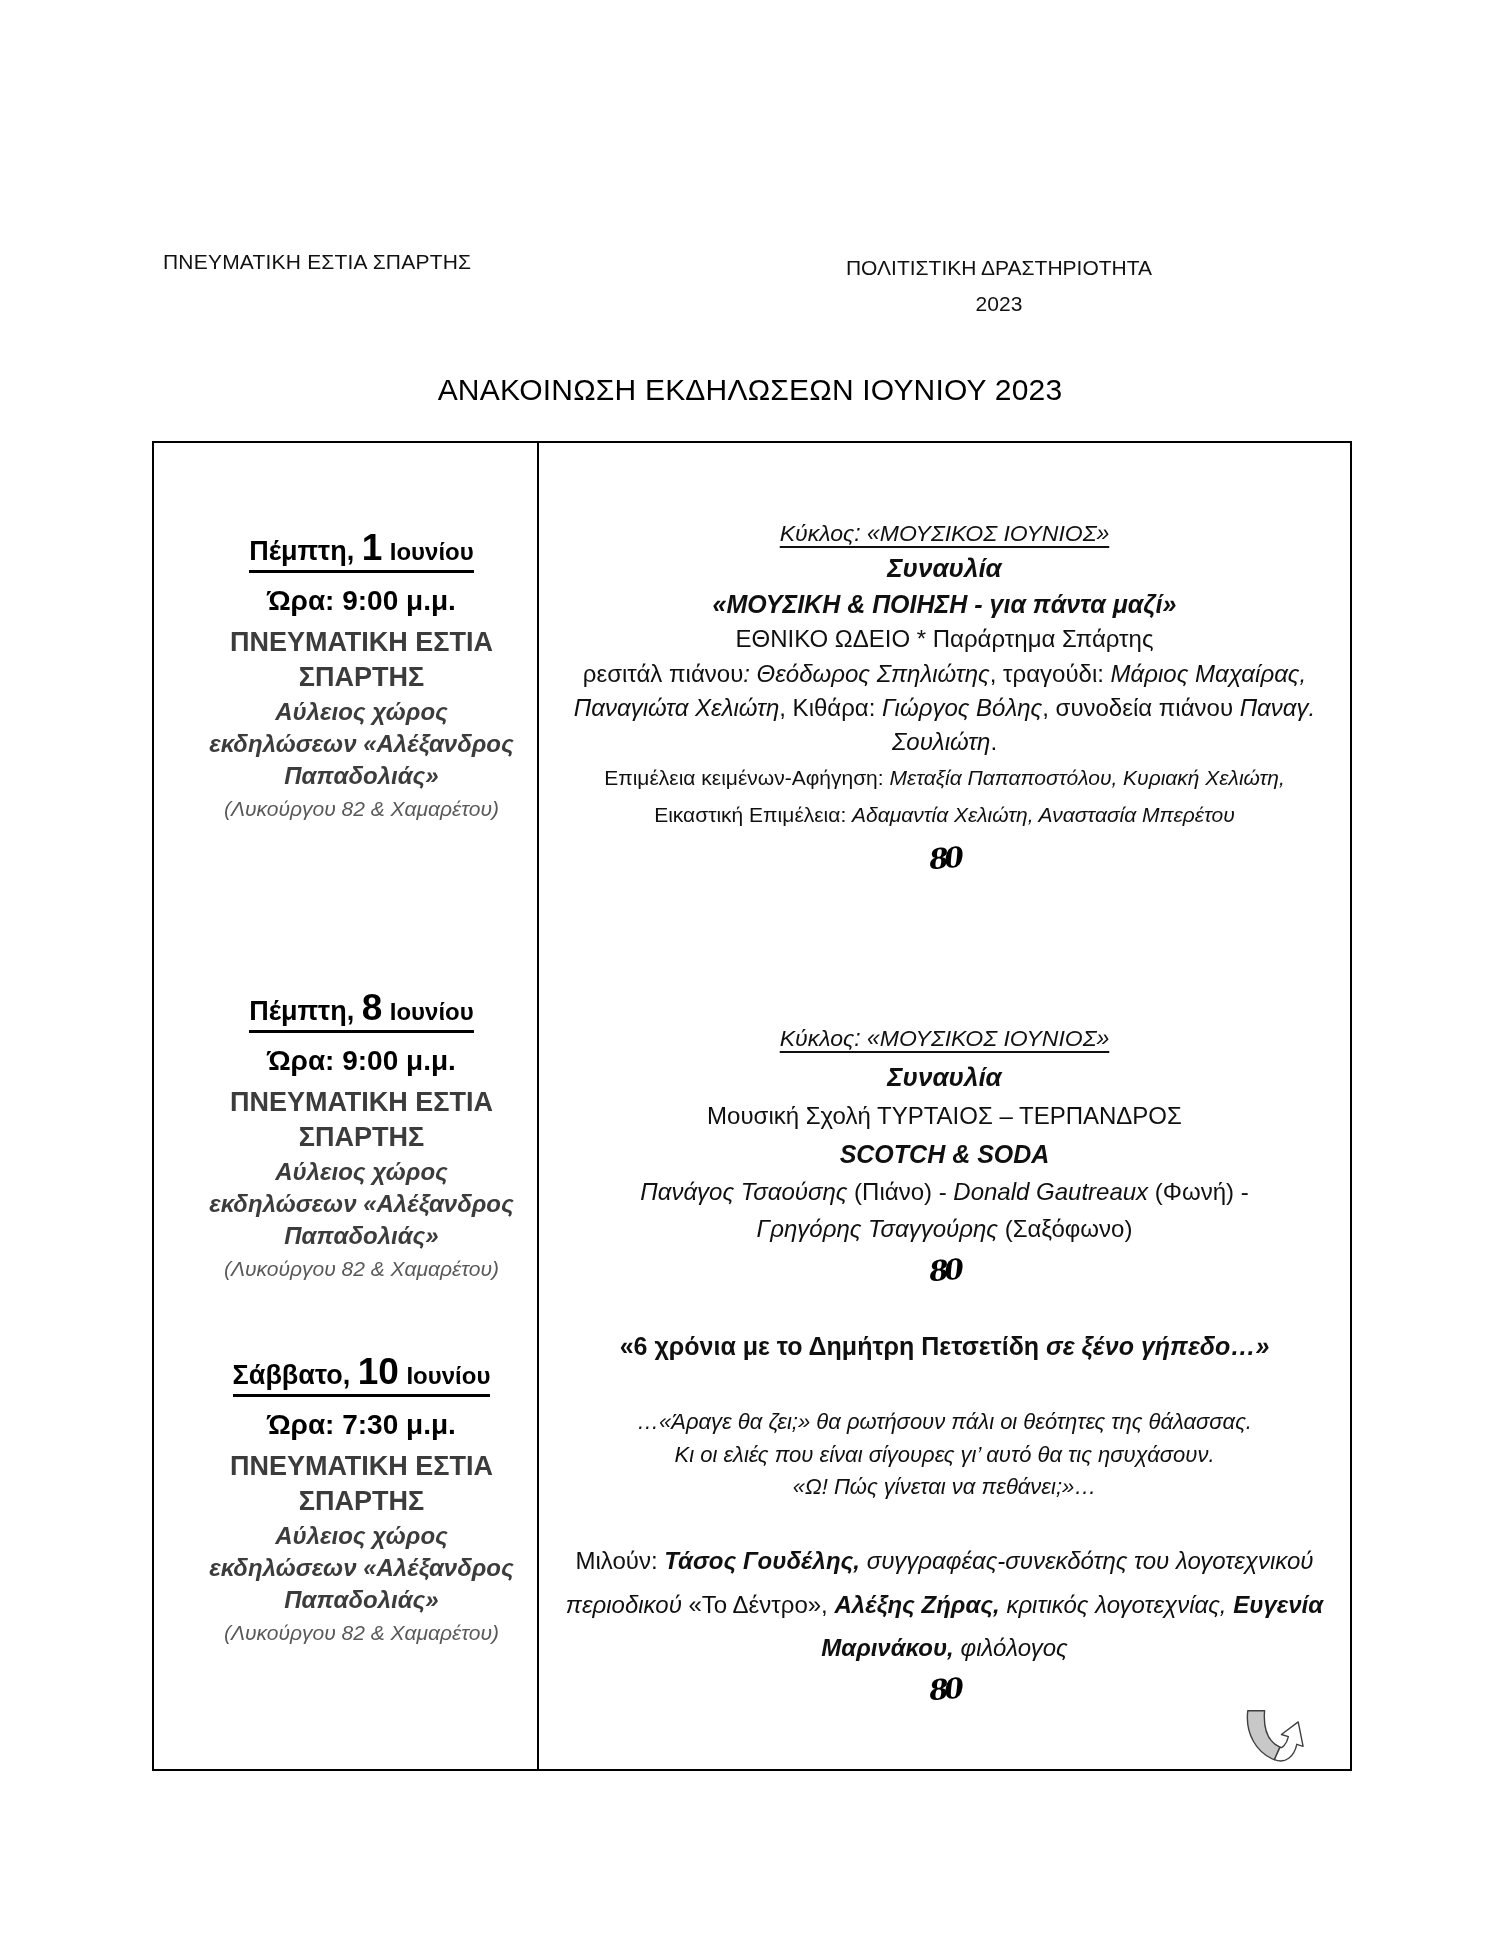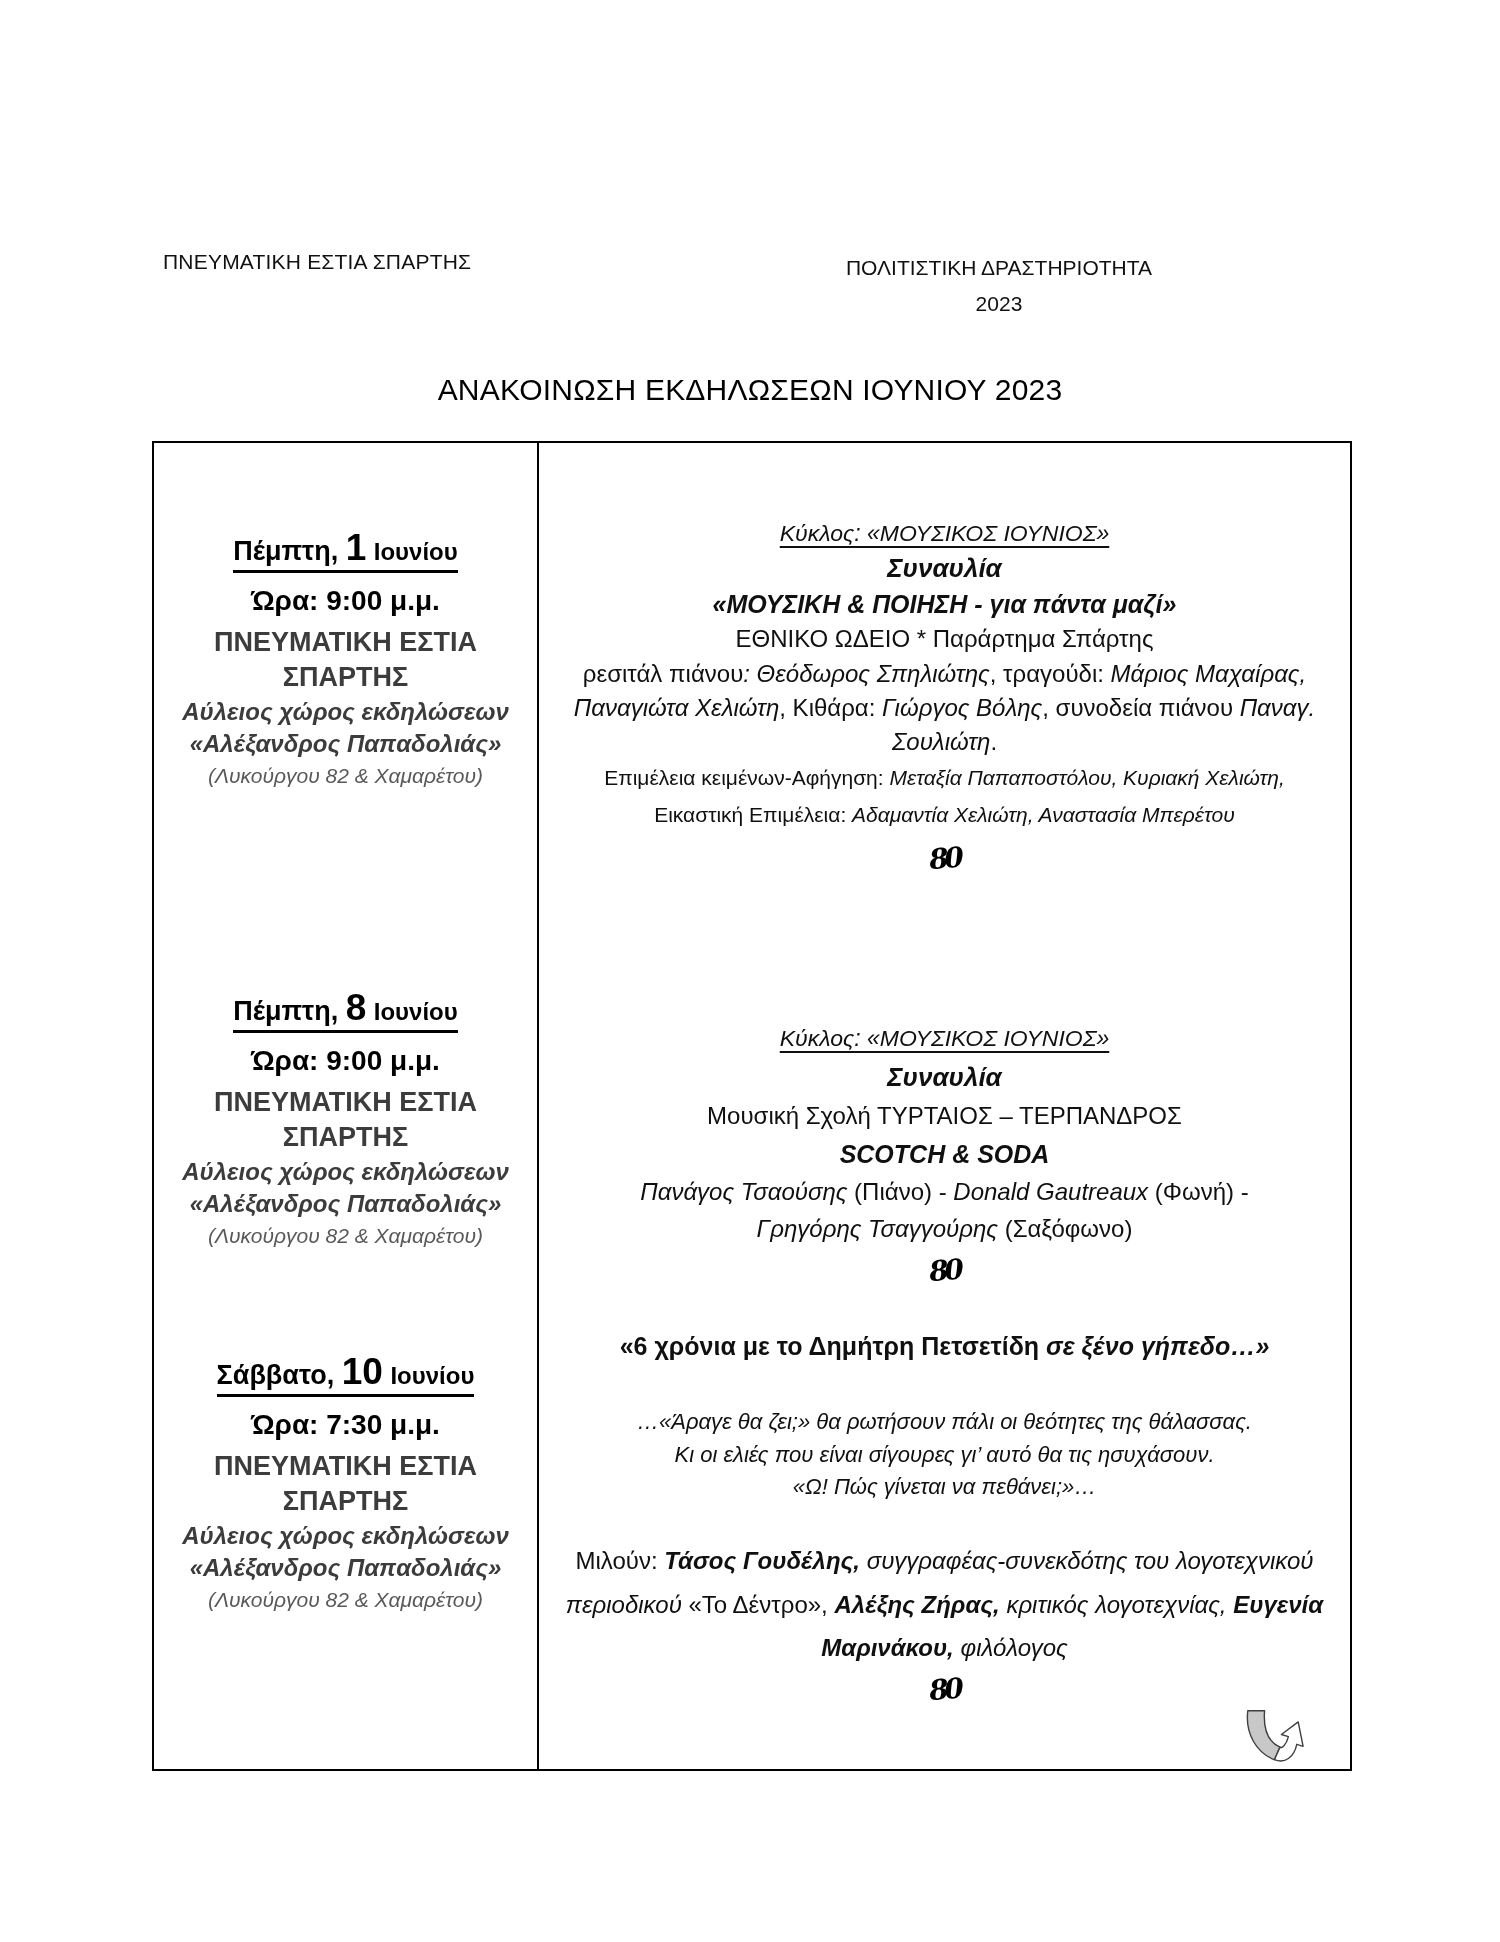"Πέμπτη, 1 Ιουνίου" .cell { padding-left: none -> 32px }
